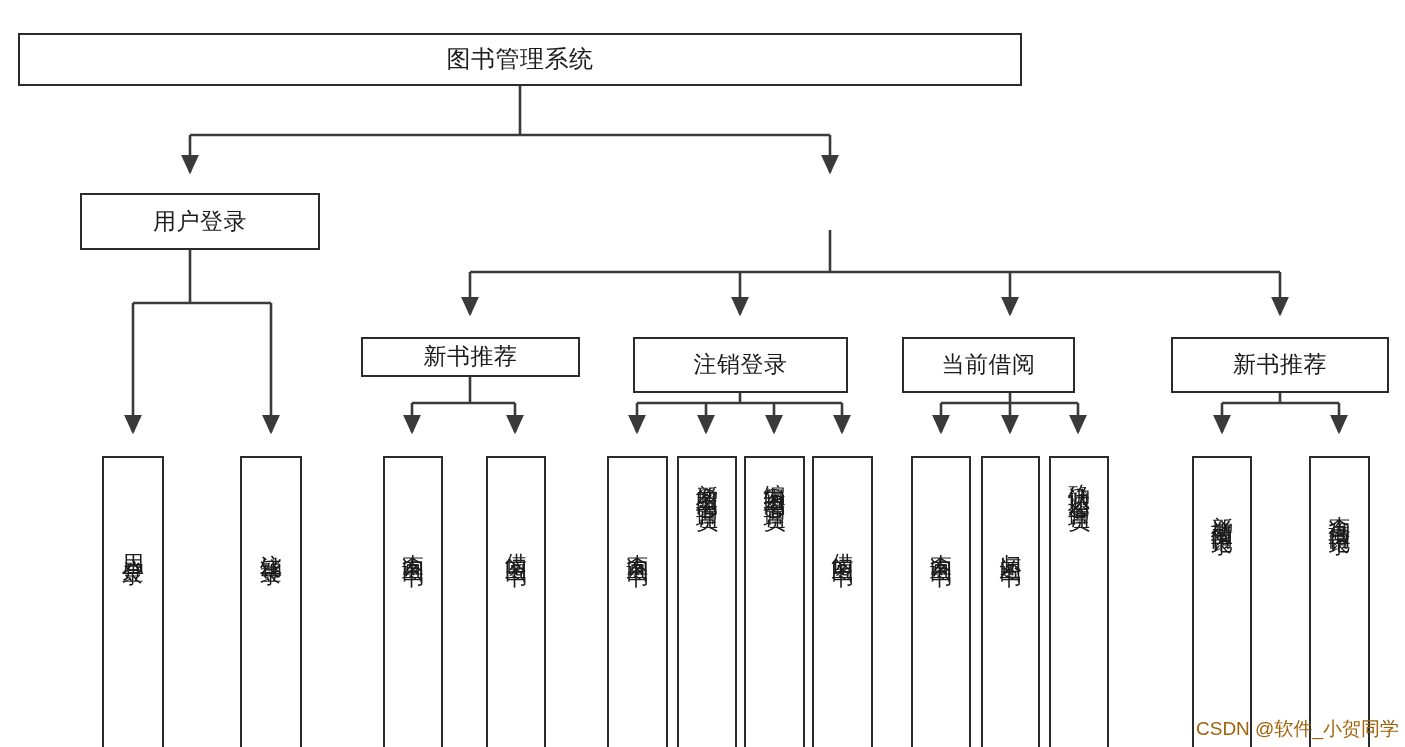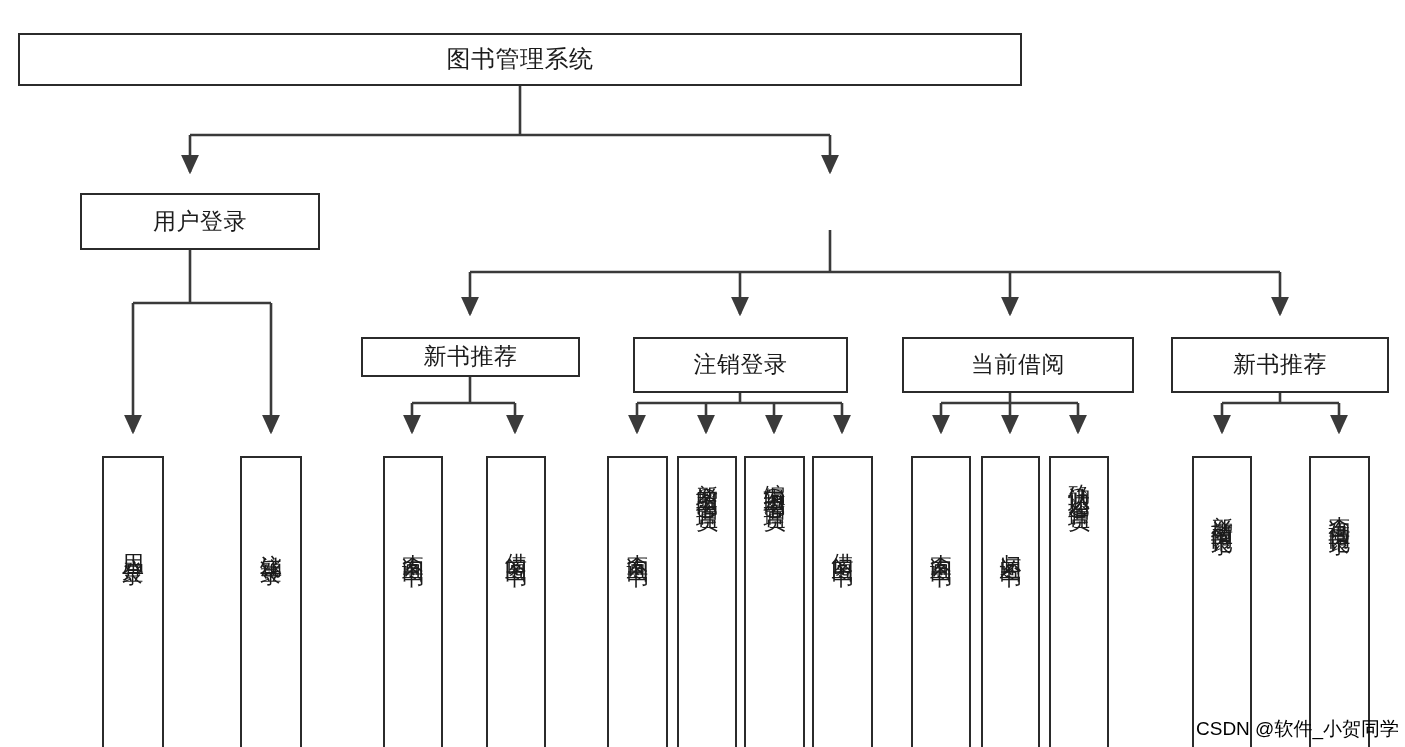"当前借阅" div.node { width: 232px -> 173px }
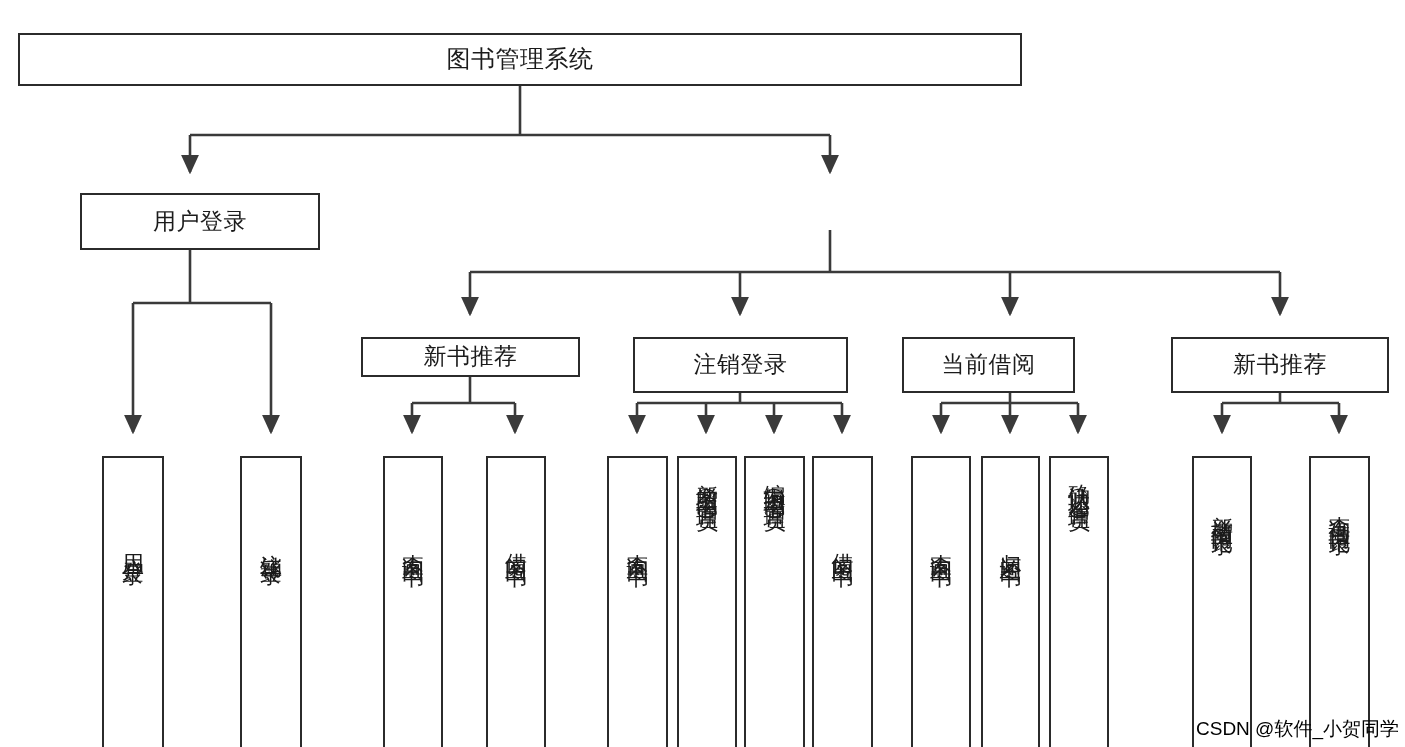"CSDN @软件_小贺同学" .watermark { color: #000000 -> #a16207 }
